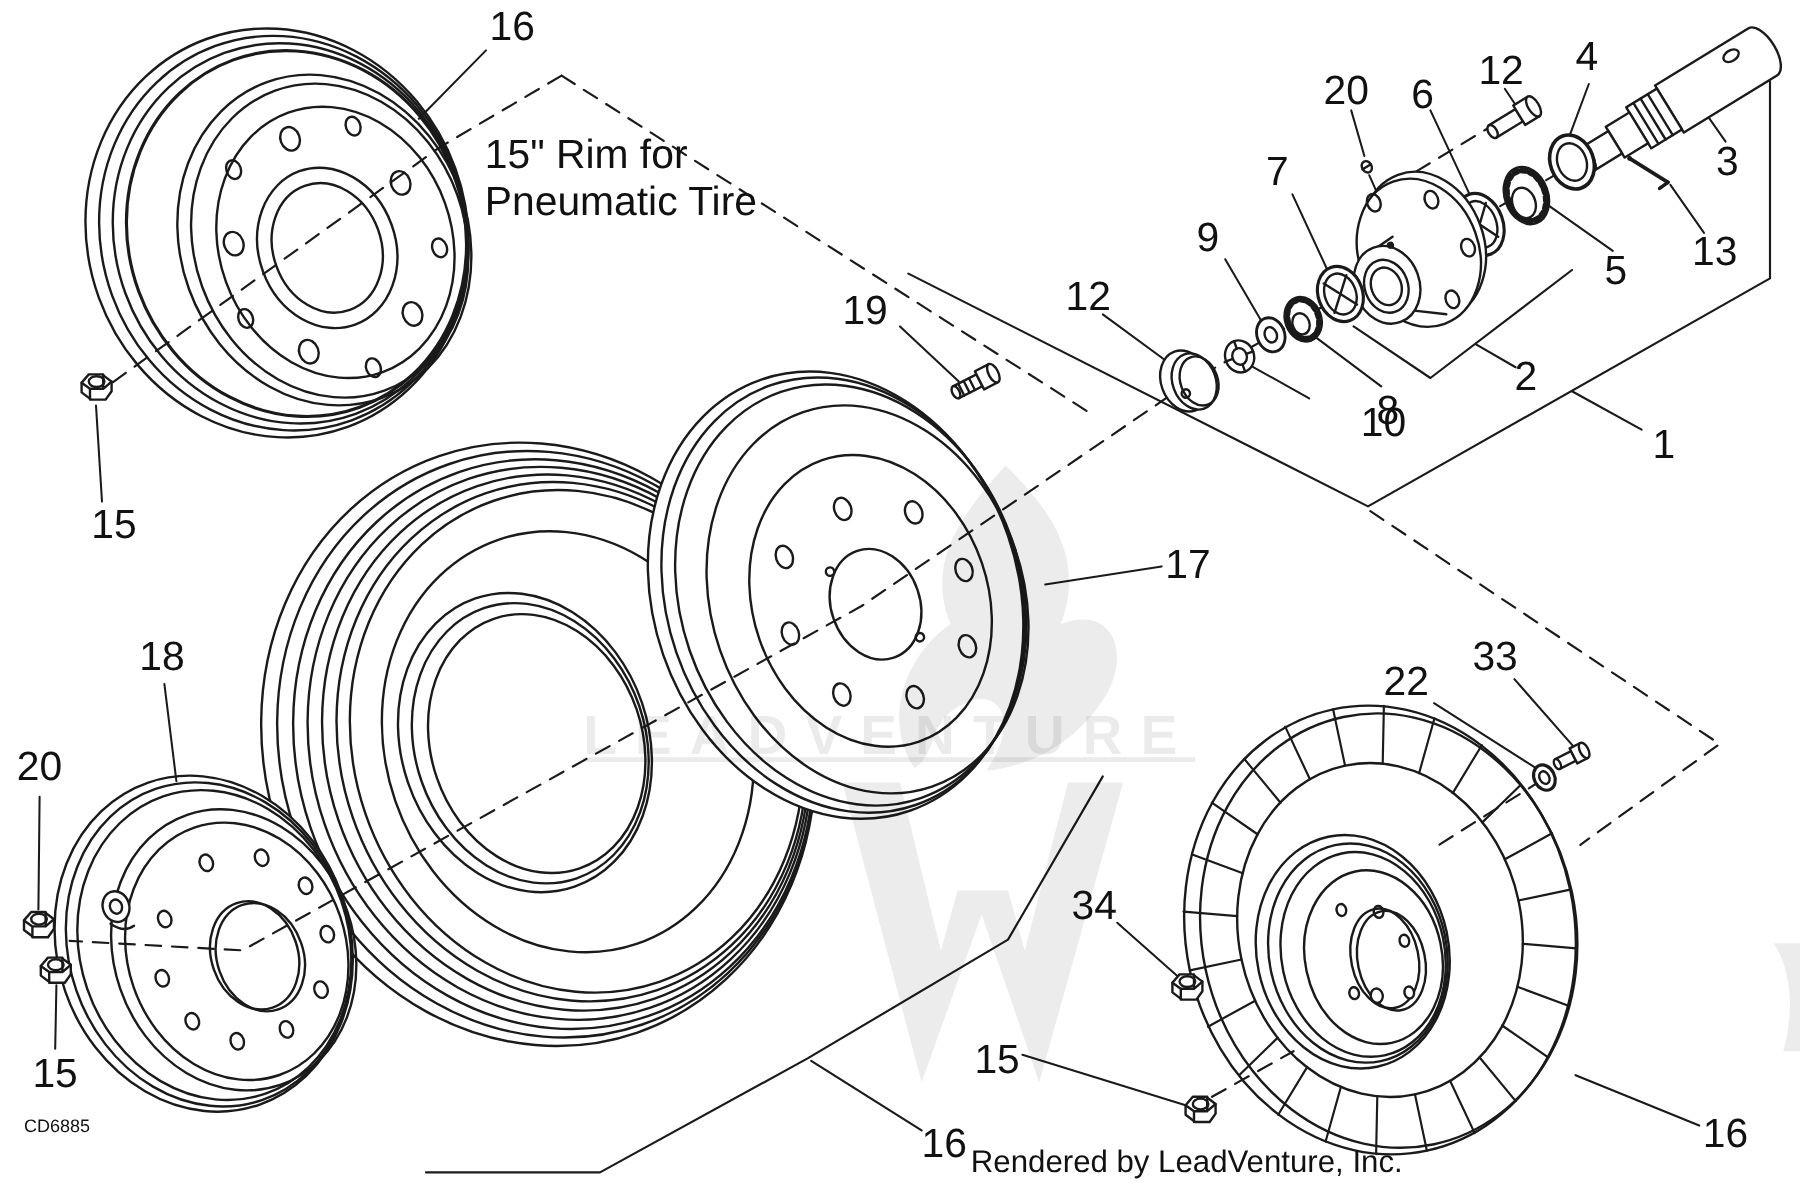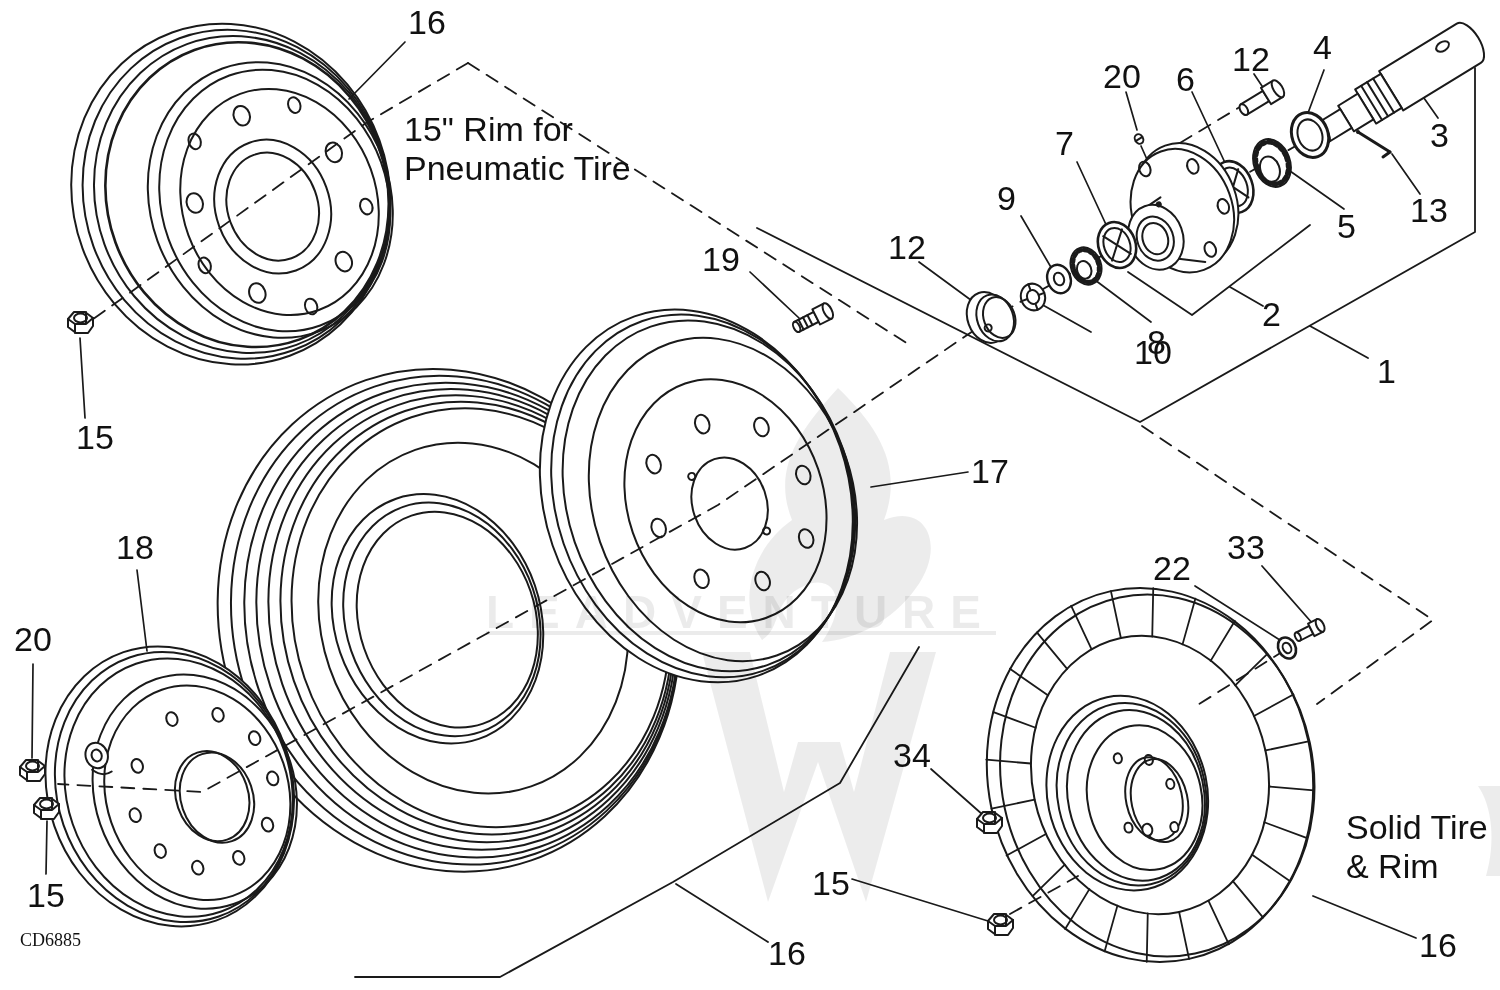"Solid Tire" span.label { html: <span>Solid Tire &amp; Rim</span> -> none }
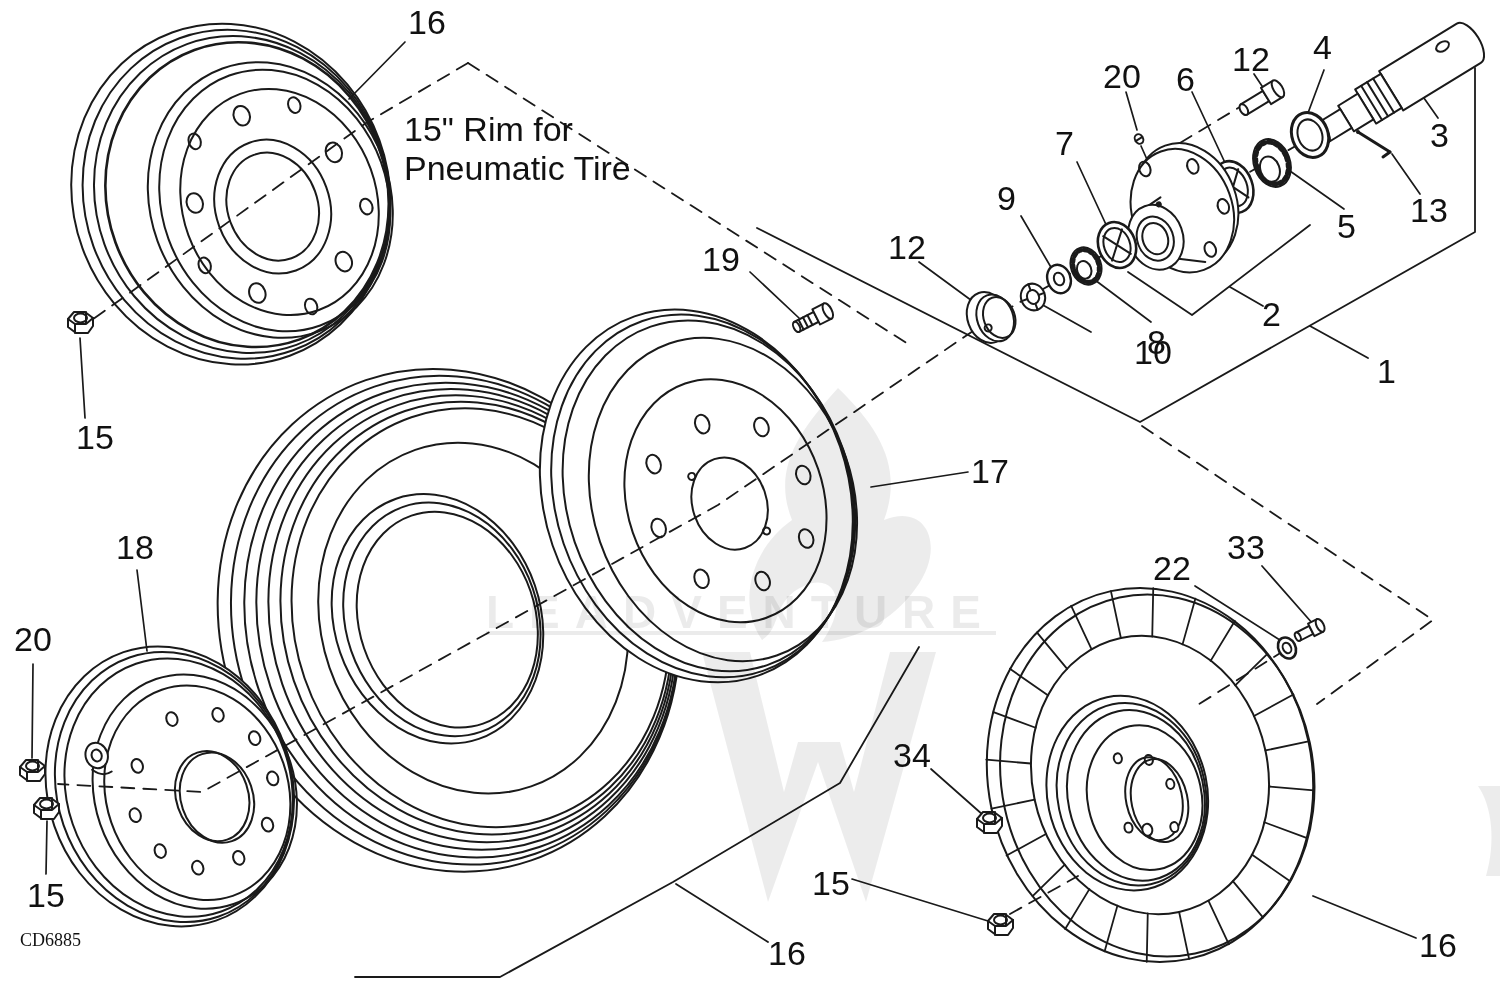"CD6885" .code { font-family: Liberation Serif, serif -> none; font-size: 18px -> 15px }
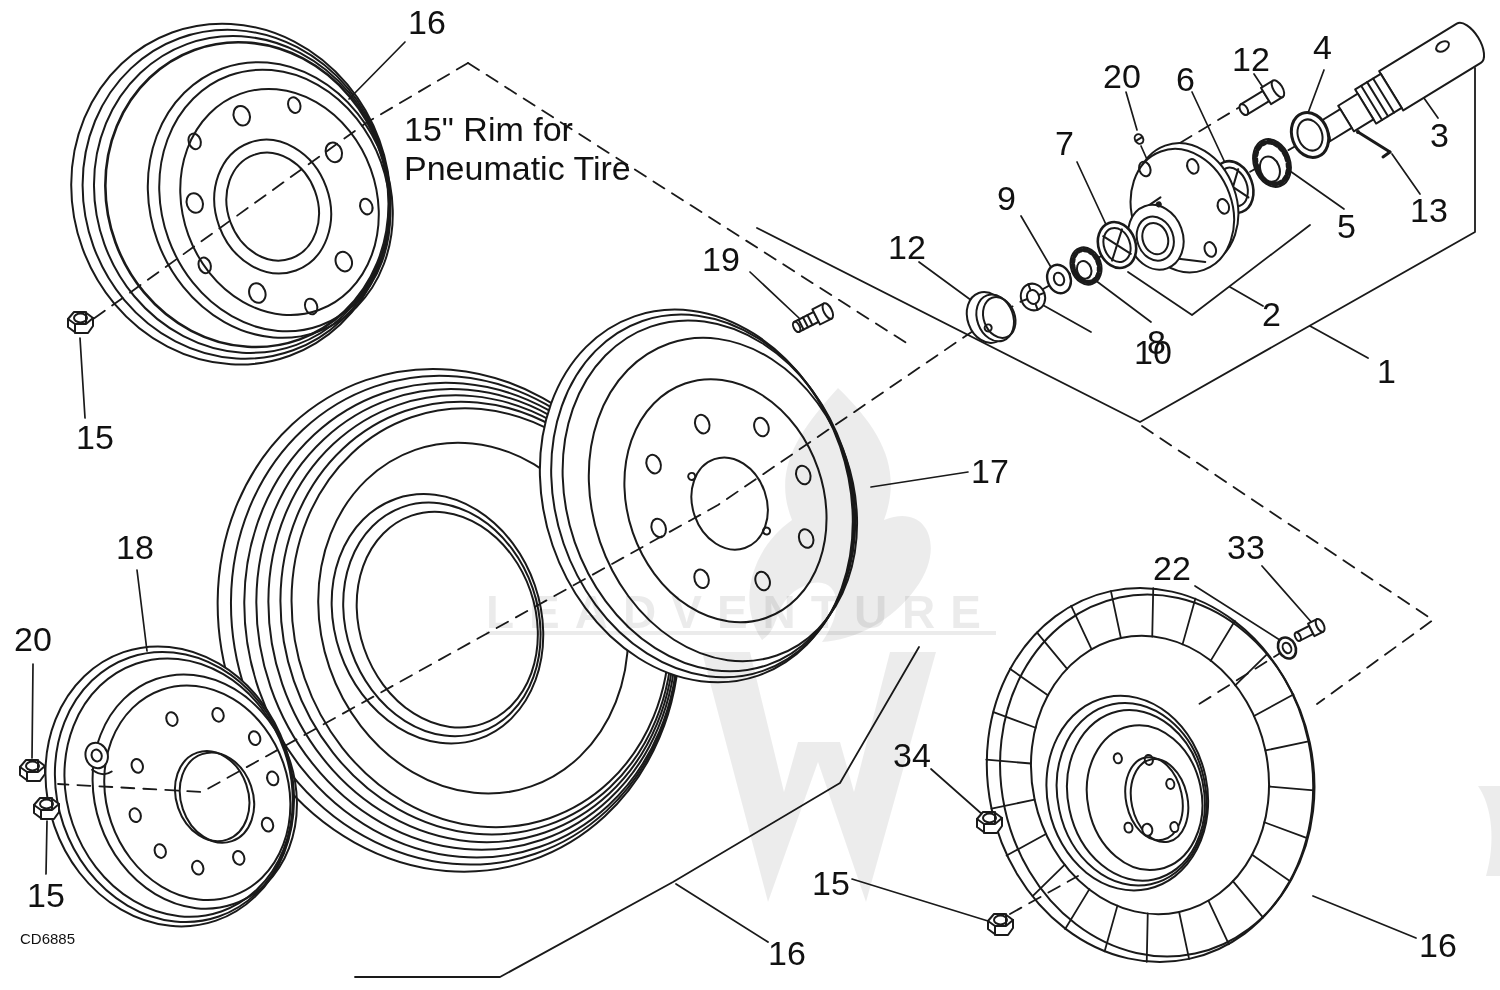"Rendered by LeadVenture, Inc." span.label { html: none -> <span>Rendered by LeadVenture, Inc.</span> }
